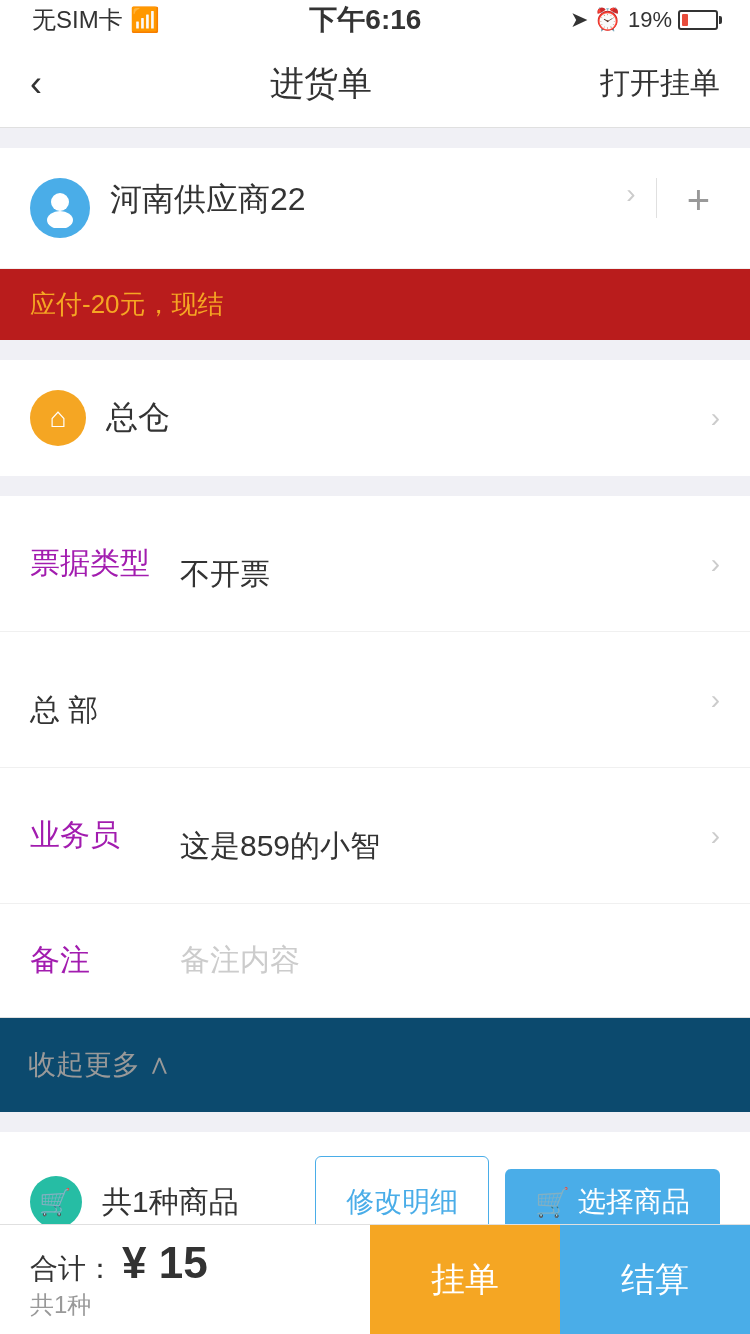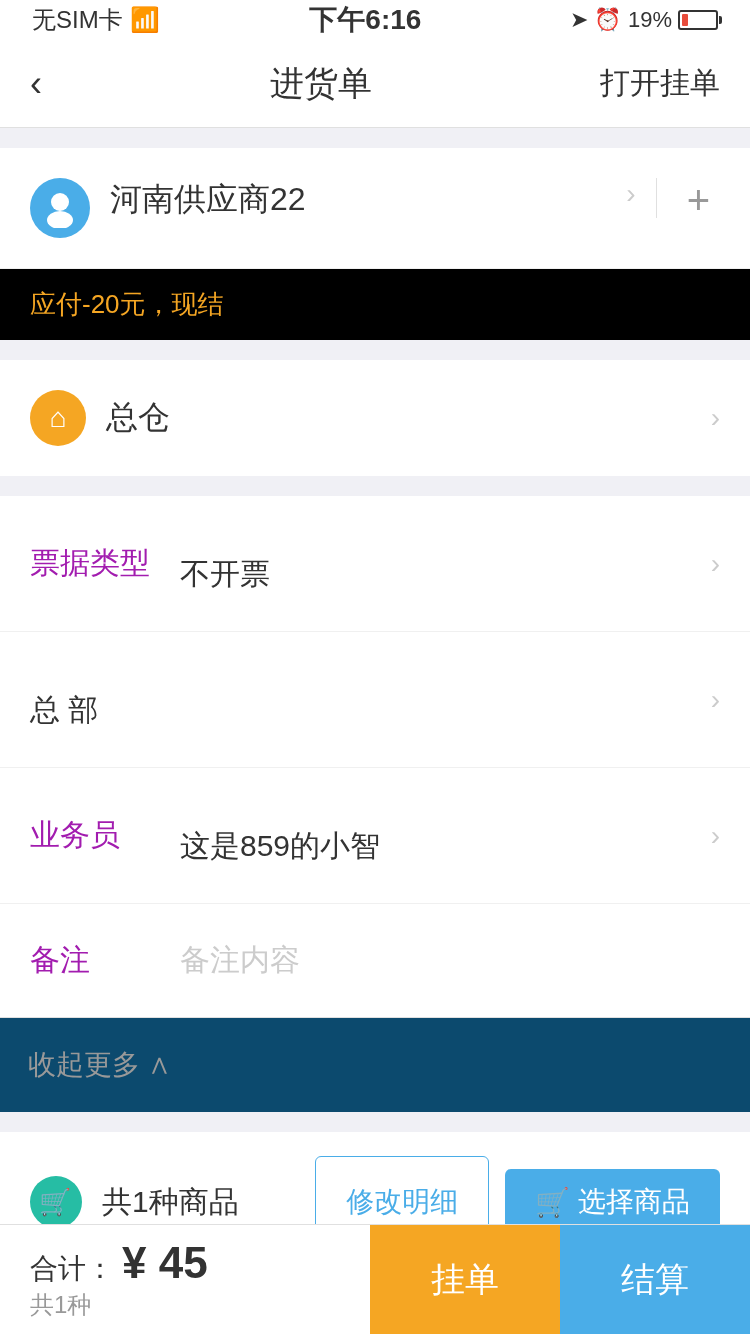"应付-20元，现结" .info-banner { background: #000000 -> #b91c1c }
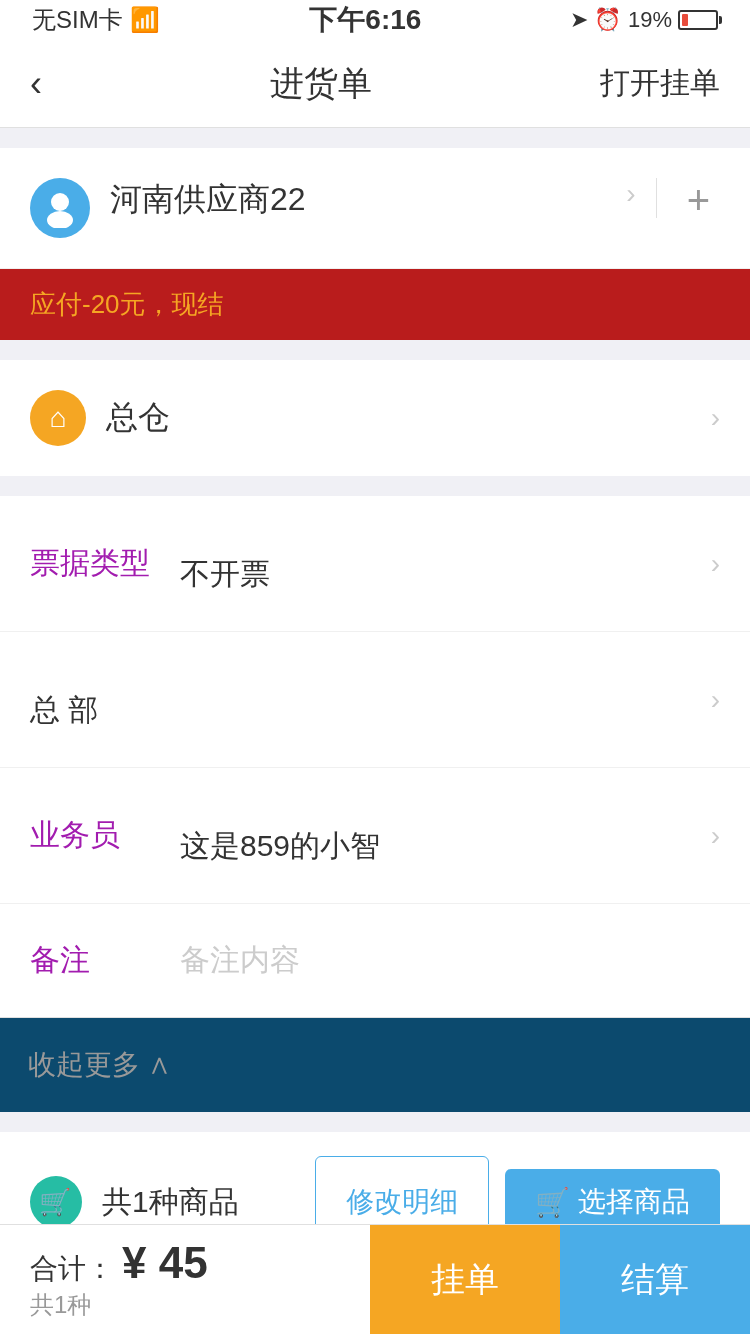"¥ 45" span.total-amount { text: 45 -> 15 }
